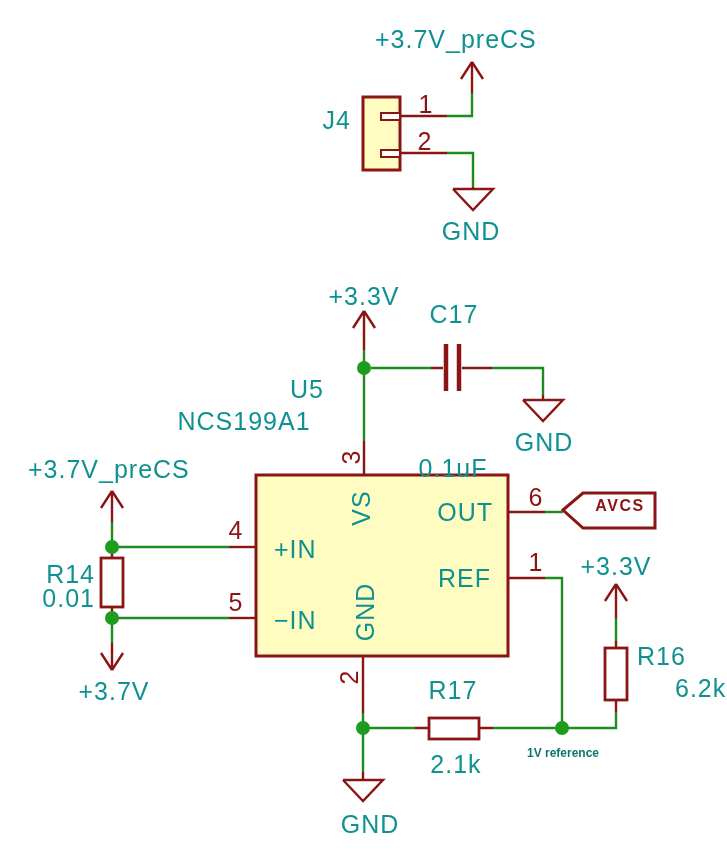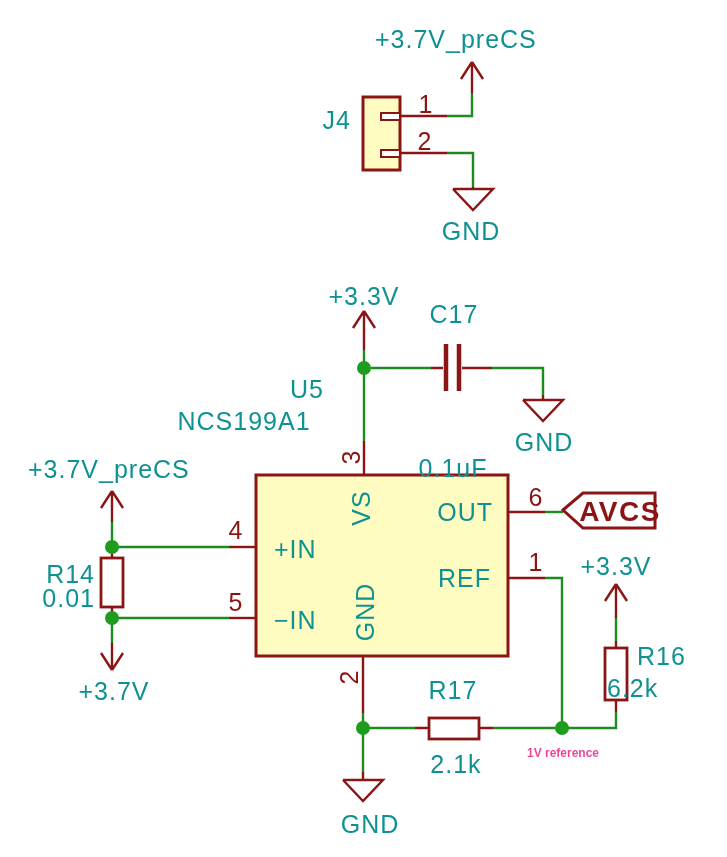"AVCS" .avcs { font-size: 28px -> 16px }
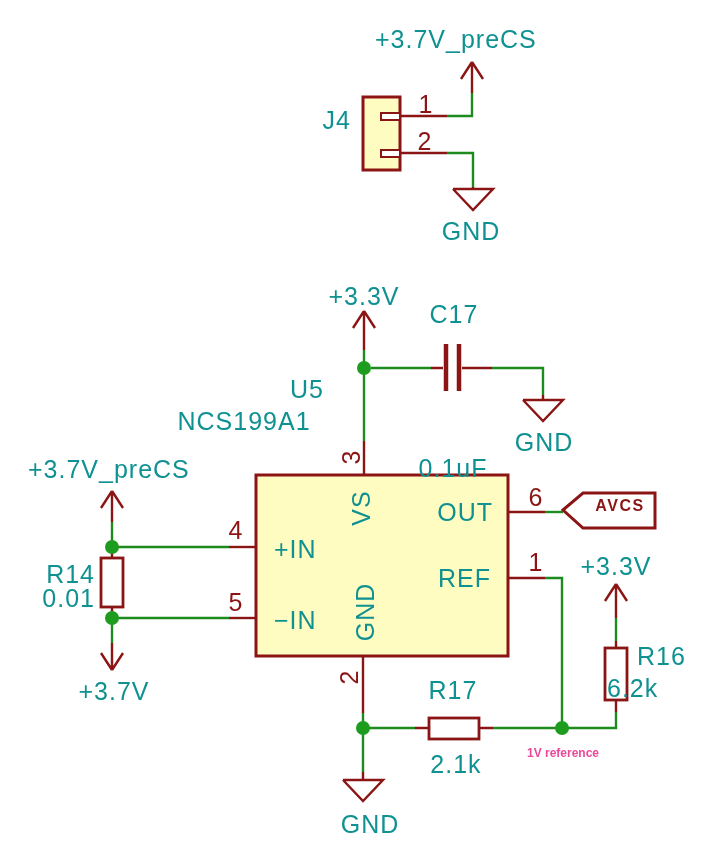"6.2k" div.t { left: 607px -> 675px }
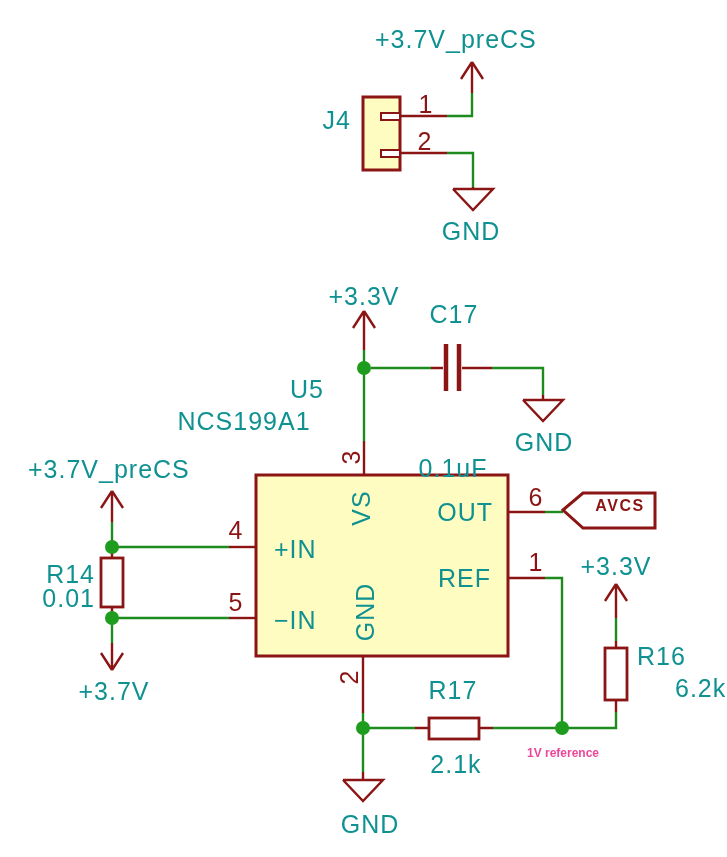"1V reference" .blue { color: #ec4899 -> #0f766e }
